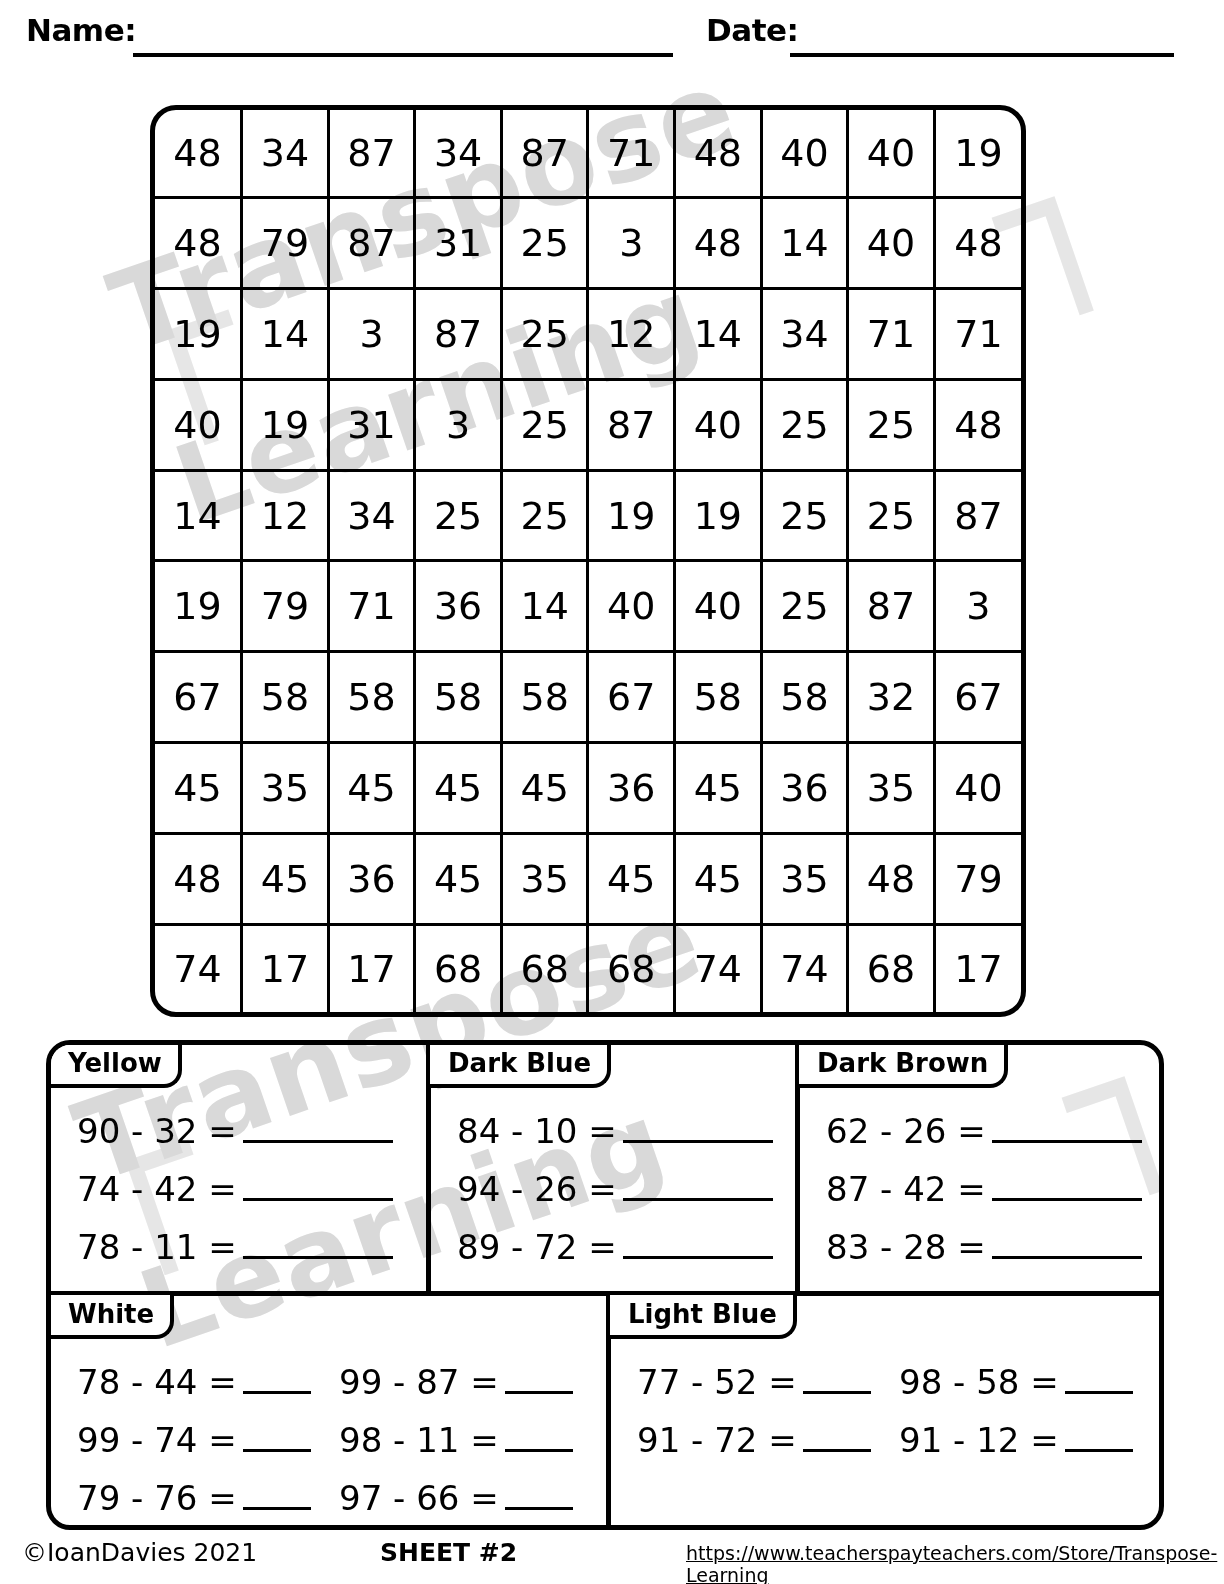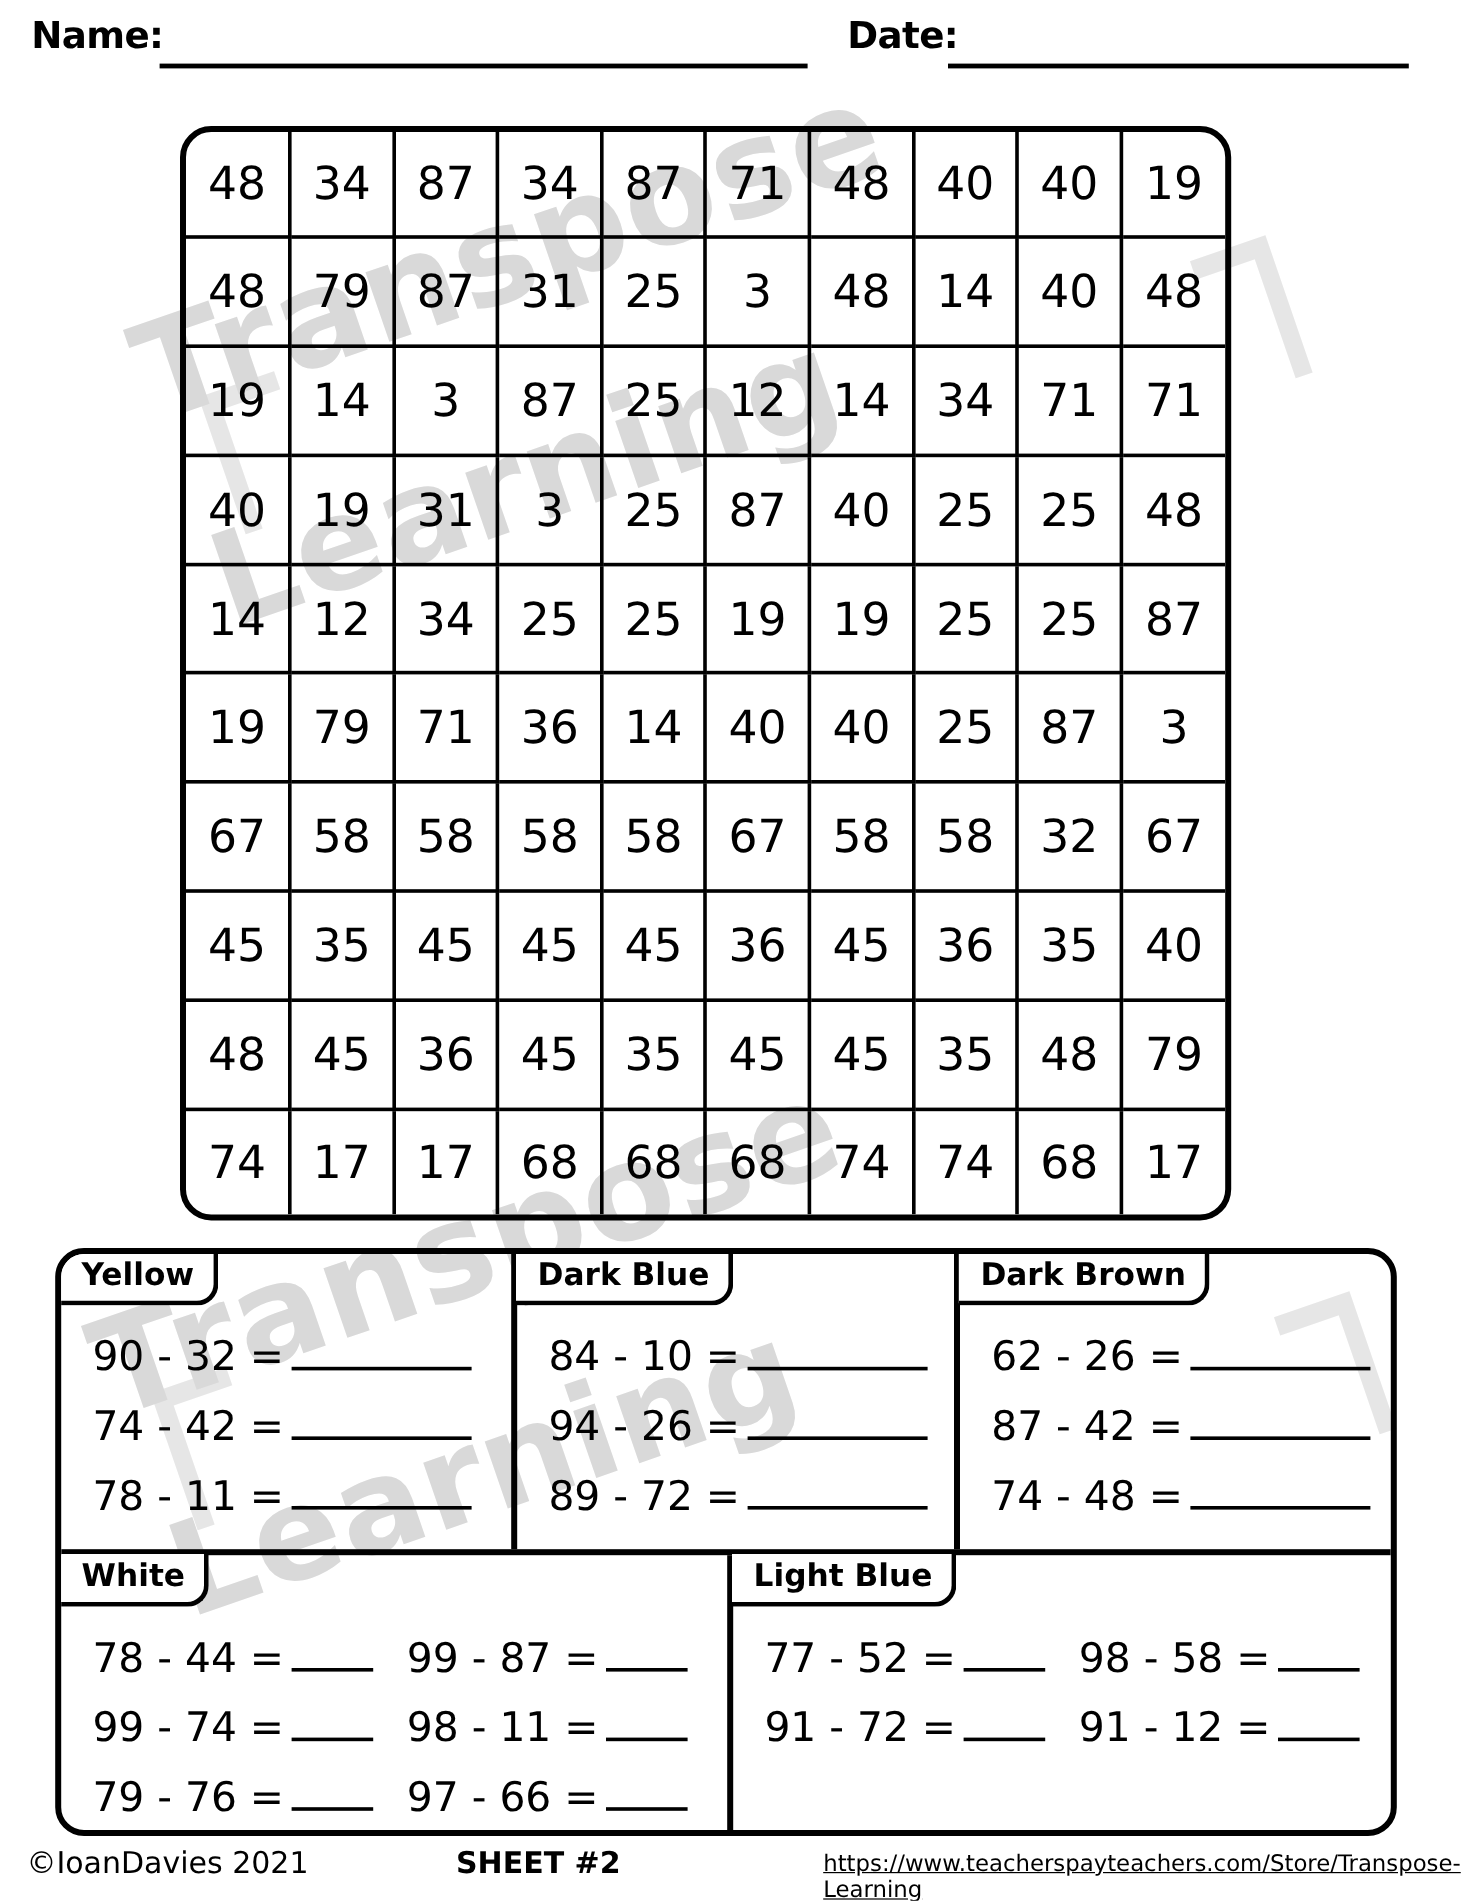"74 - 48 =" span.eq { text: 74 - 48 -> 83 - 28 }
